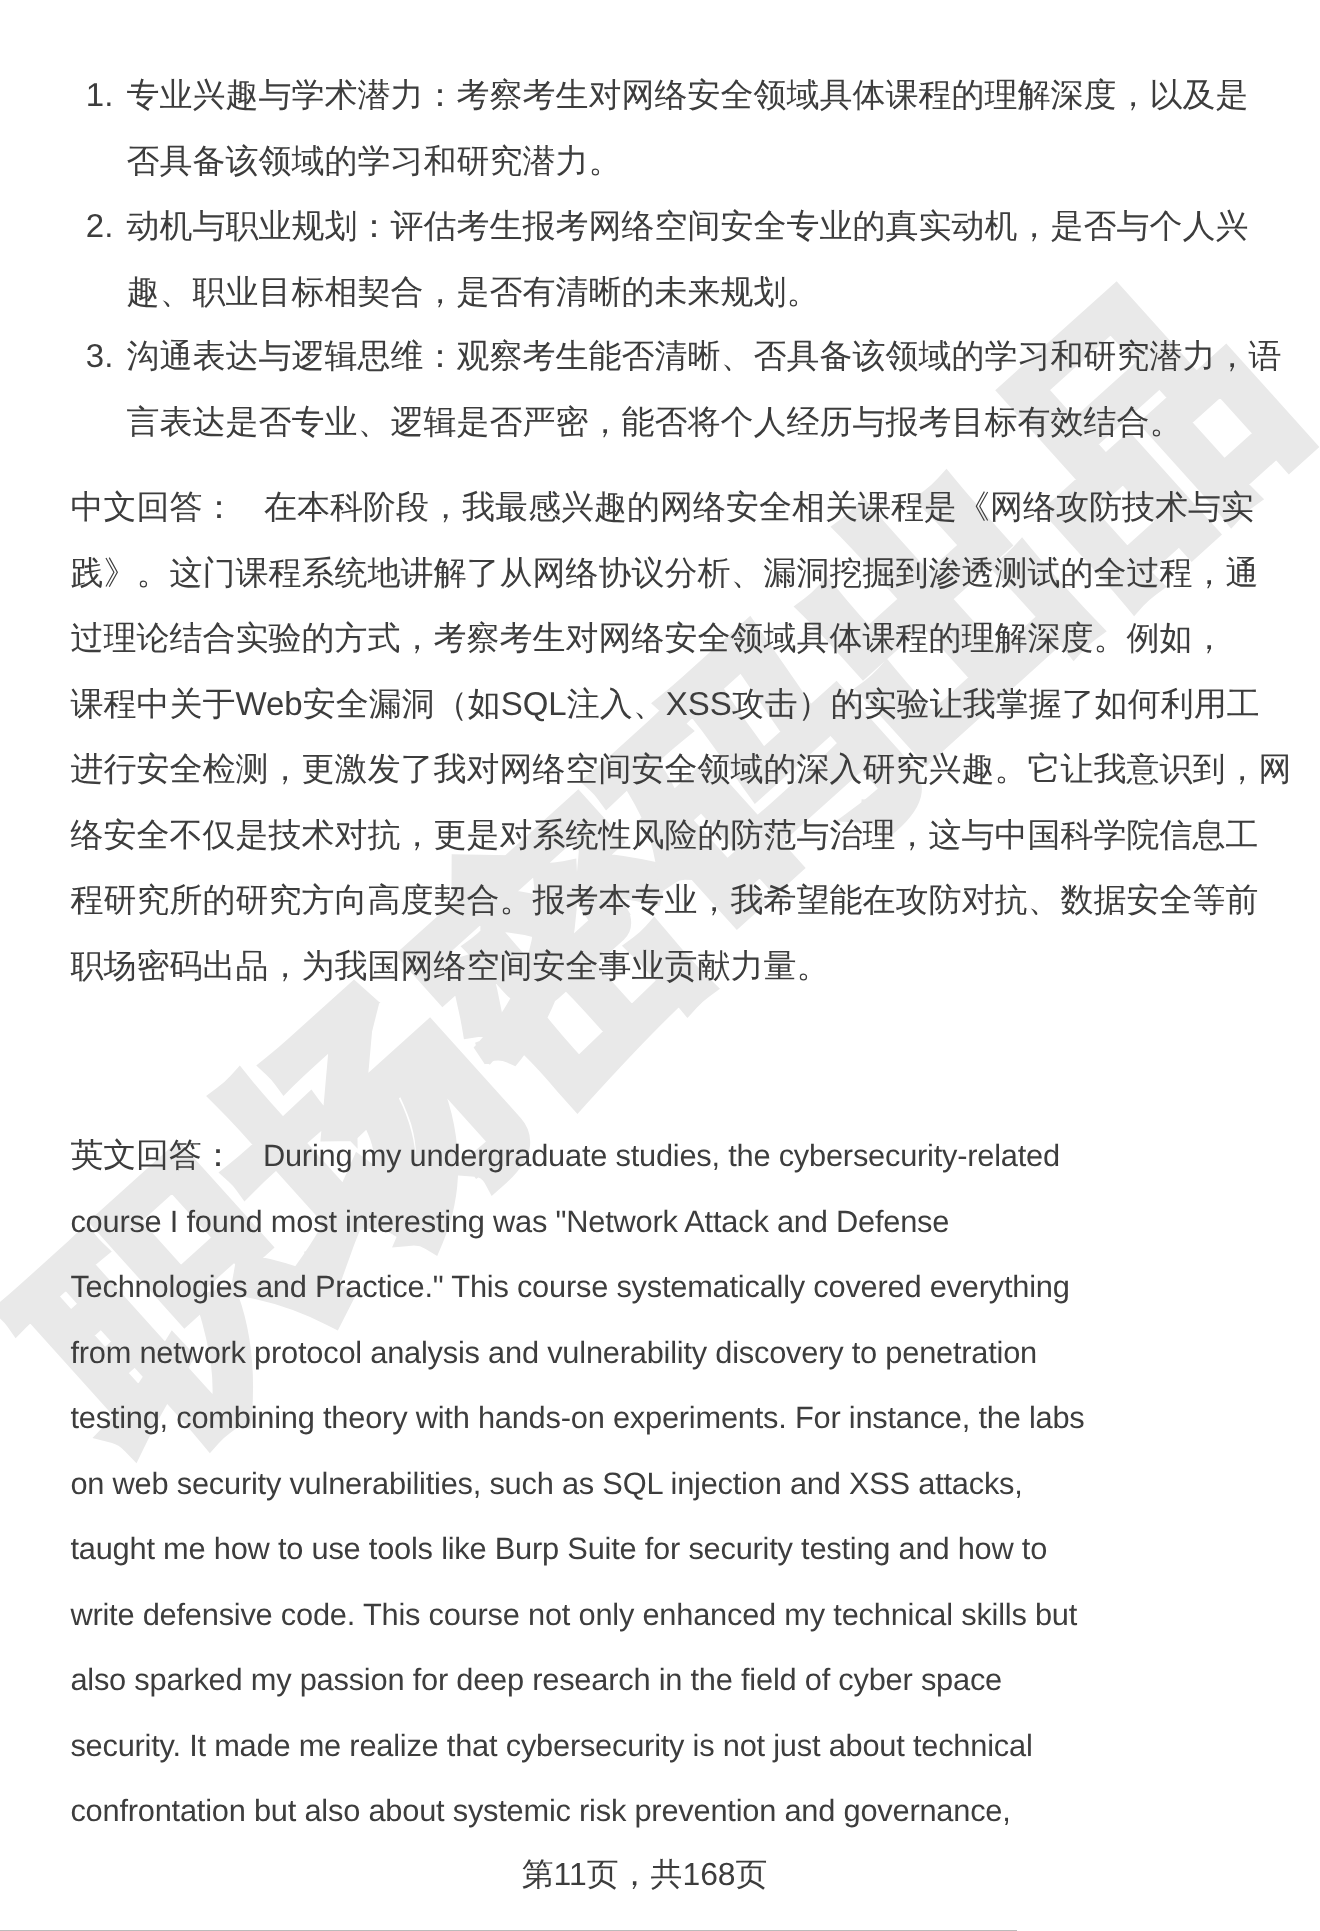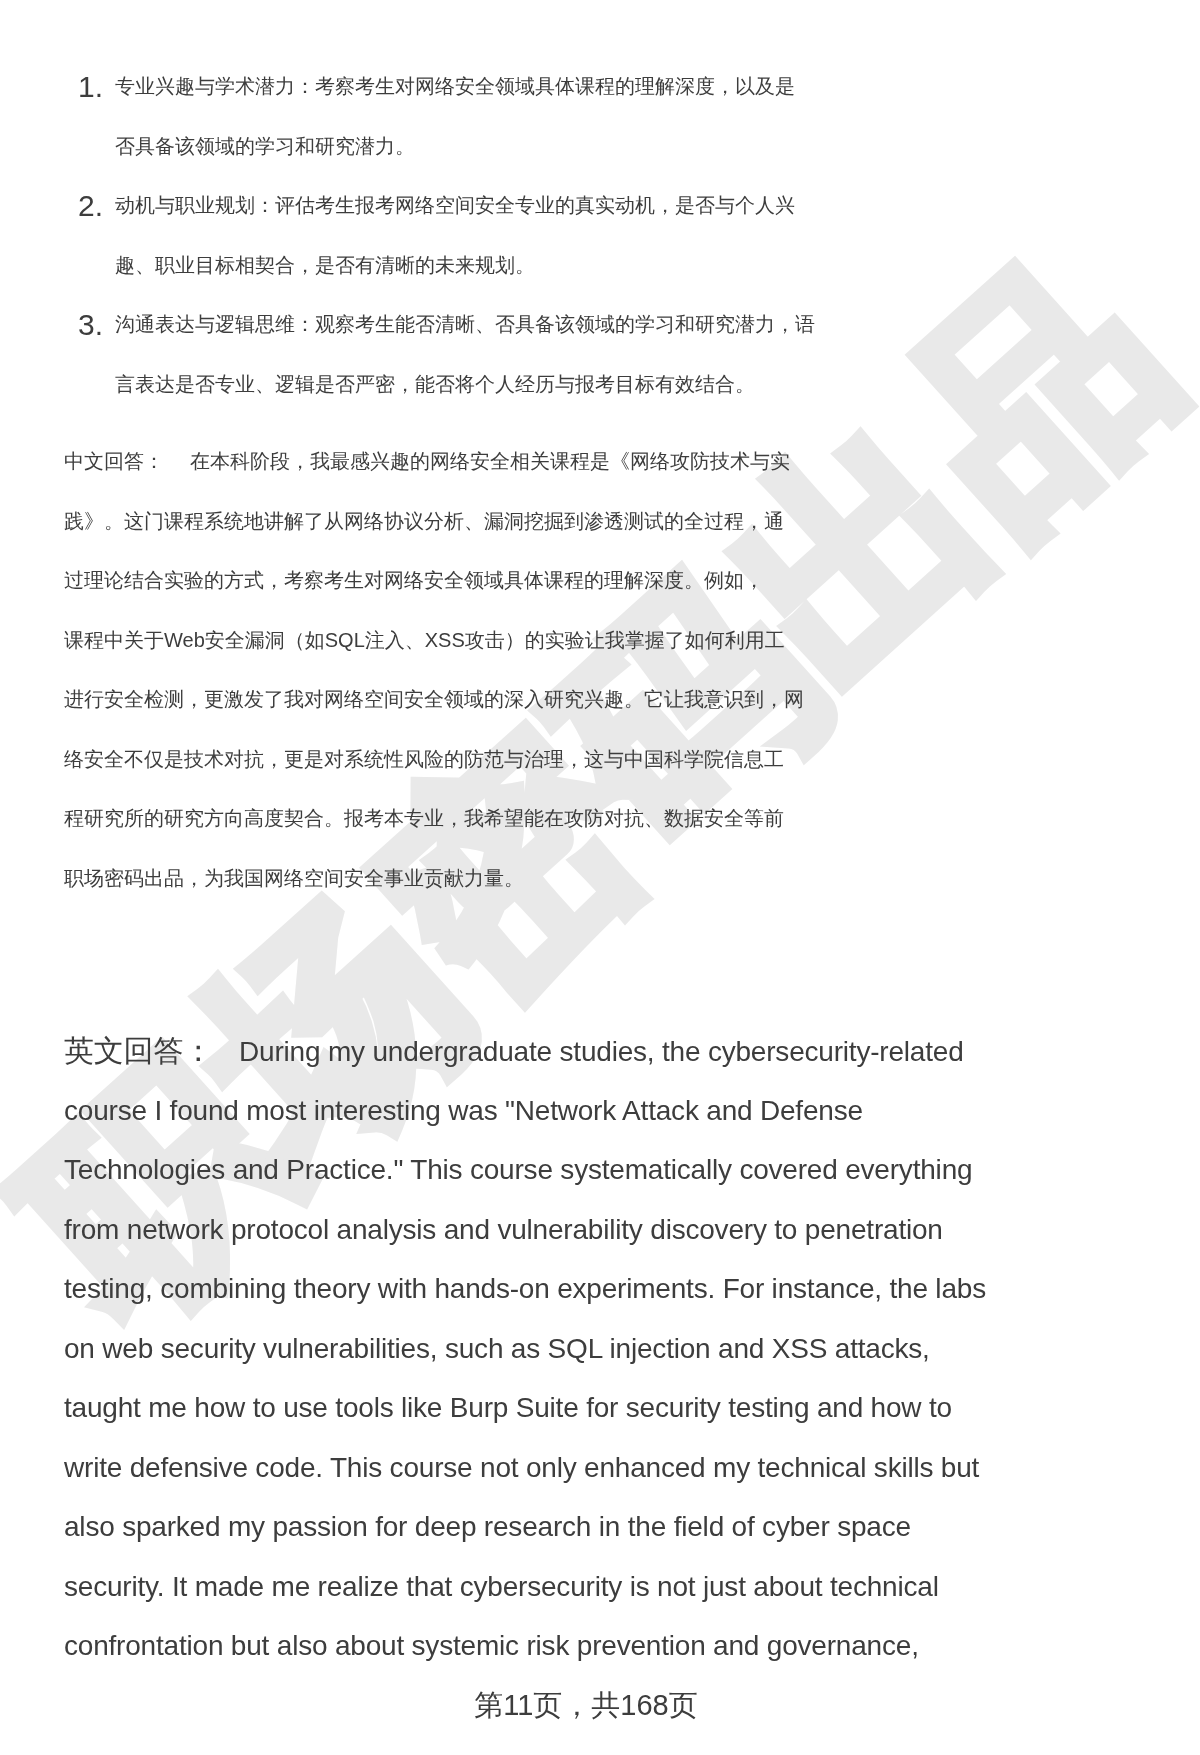"专业兴趣与学术潜力：考察考生对网络安全领域具体课程的理解深度，以及是" .ln { font-size: 20px -> 30px }
